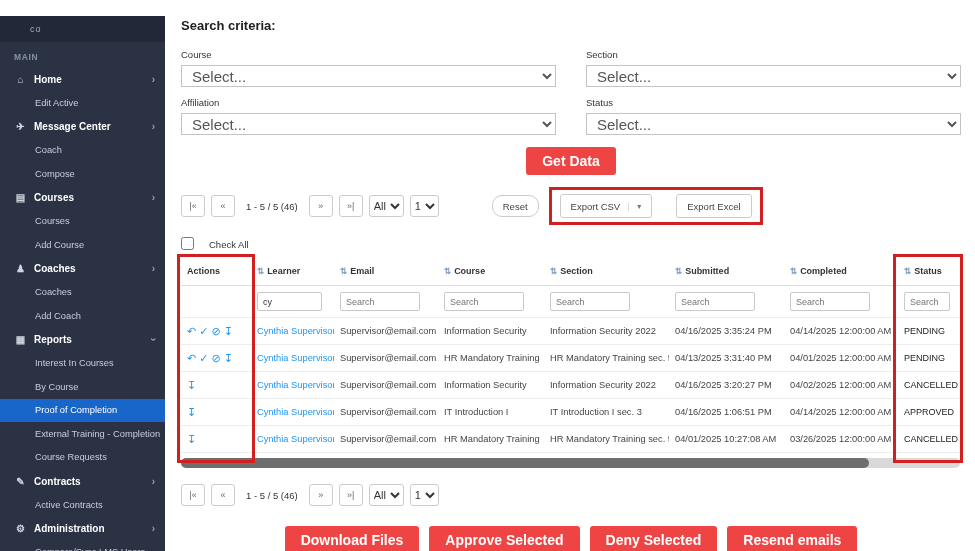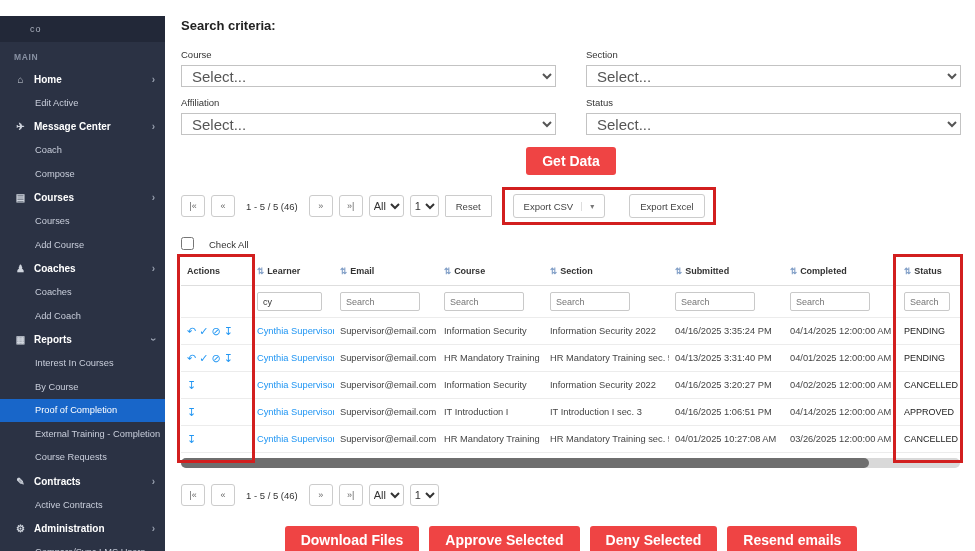"Reset" .btn-light { border-radius: 1px -> 10px; margin-left: none -> 47px }
